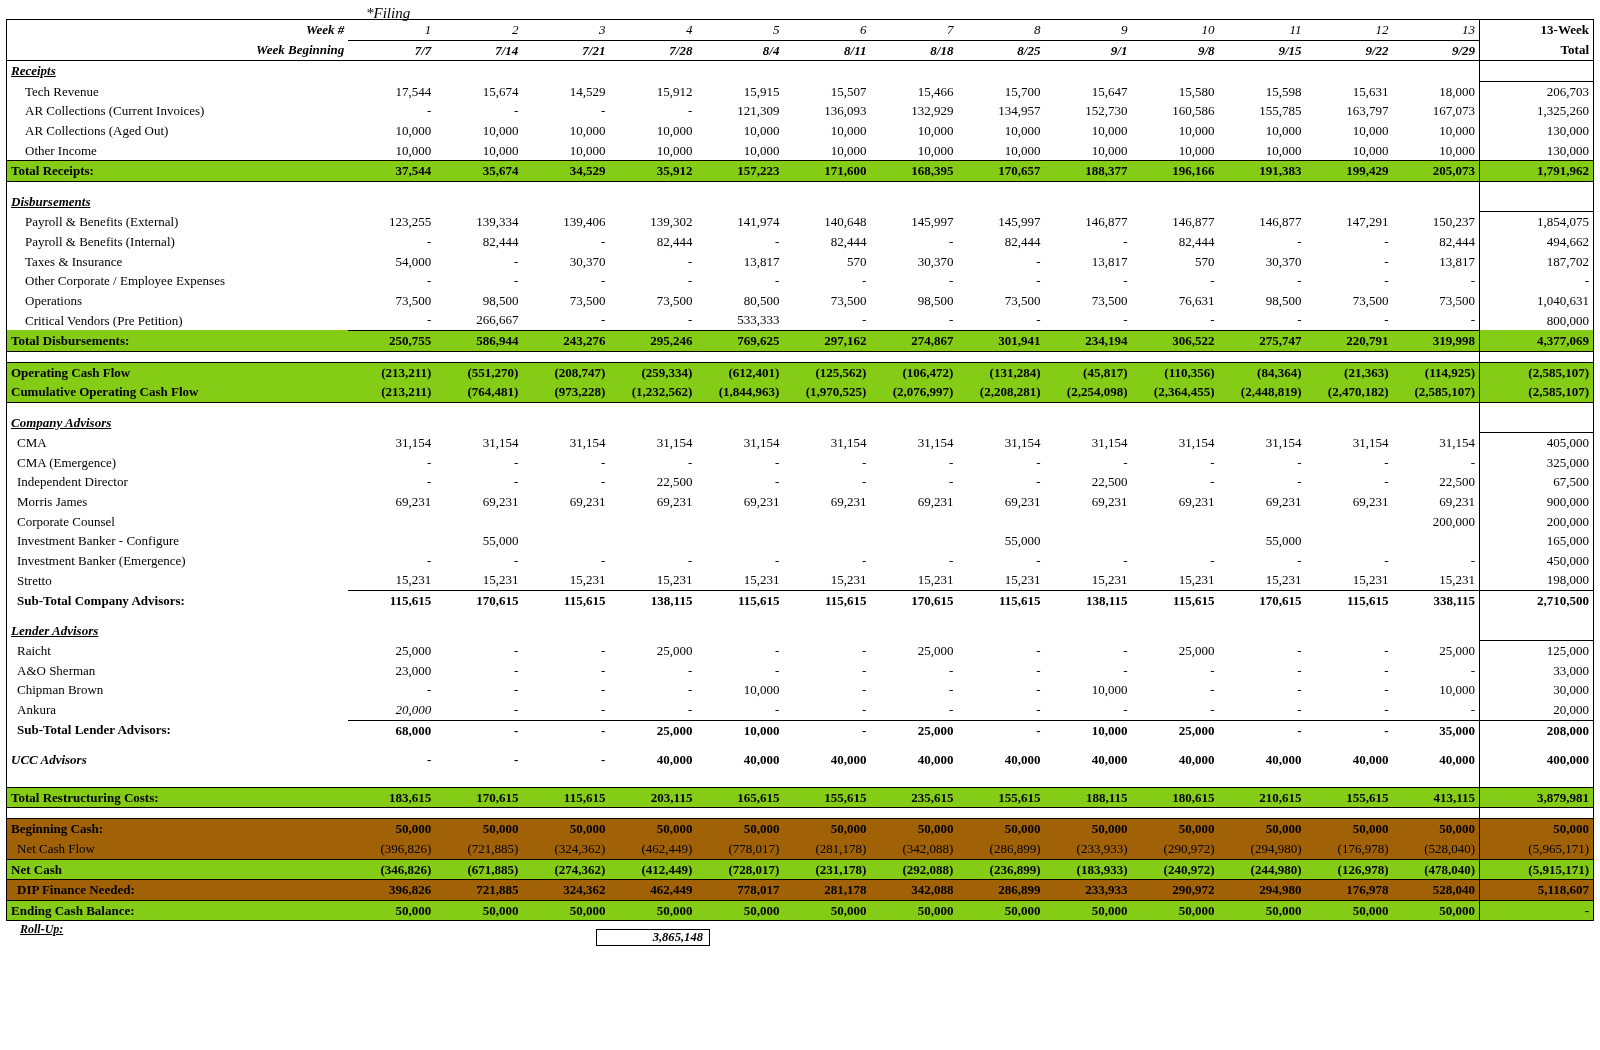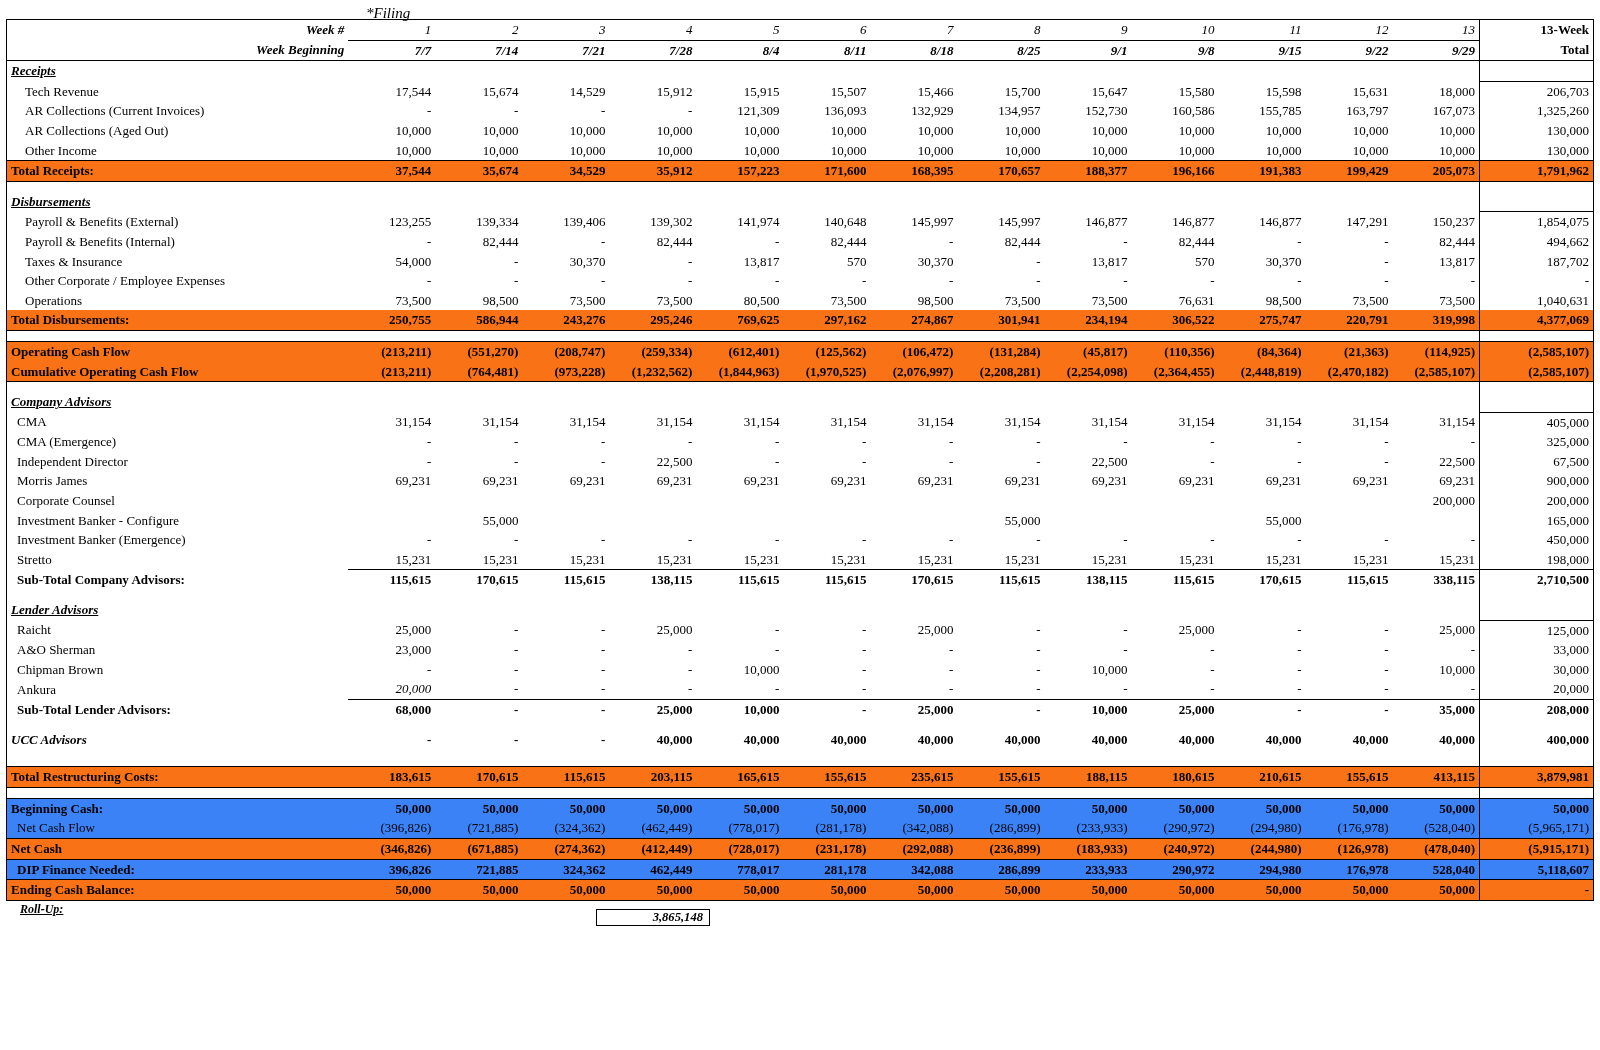"Total Receipts:" .shade { background: #f97316 -> #84cc16 }
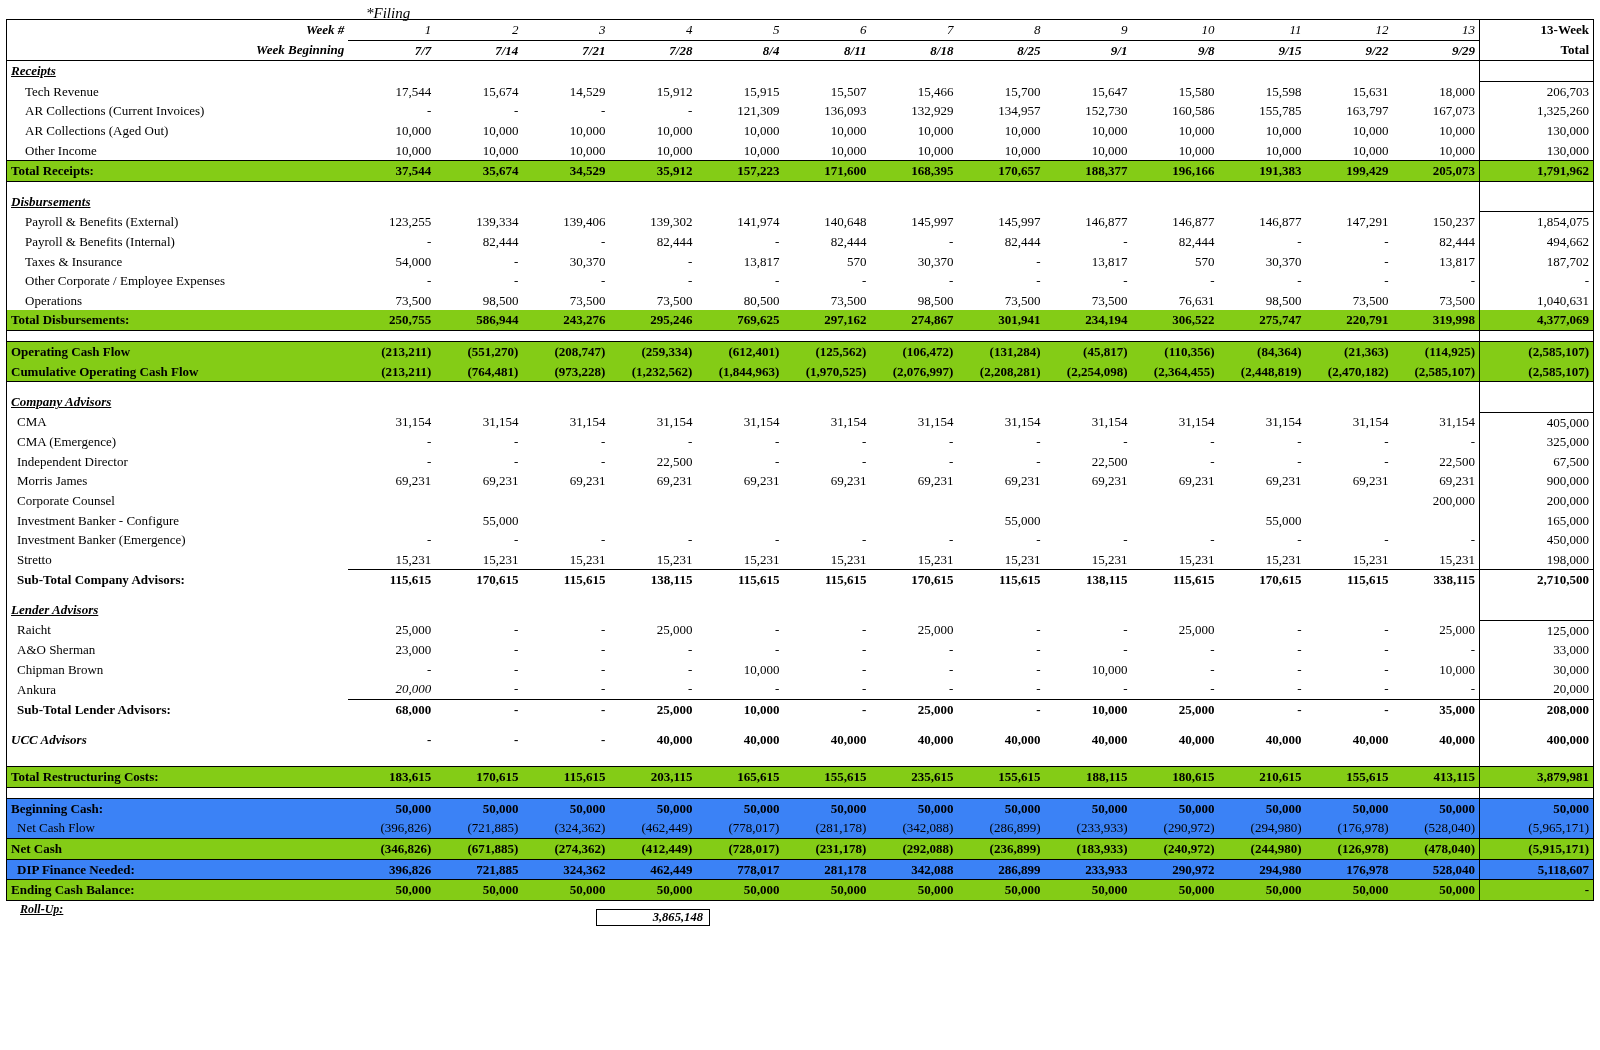"Critical Vendors (Pre Petition)" tr { html: none -> <tr> <td>Critical Vendors (Pre Petition)</td> <td>-</td> <td>266,667</td> <td>-</td> <td>-</td> <td>533,333</td> <td>-</td> <td>-</td> <td>-</td> <td>-</td> <td>-</td> <td>-</td> <td>-</td> <td>-</td> <td>800,000</td> </tr> }
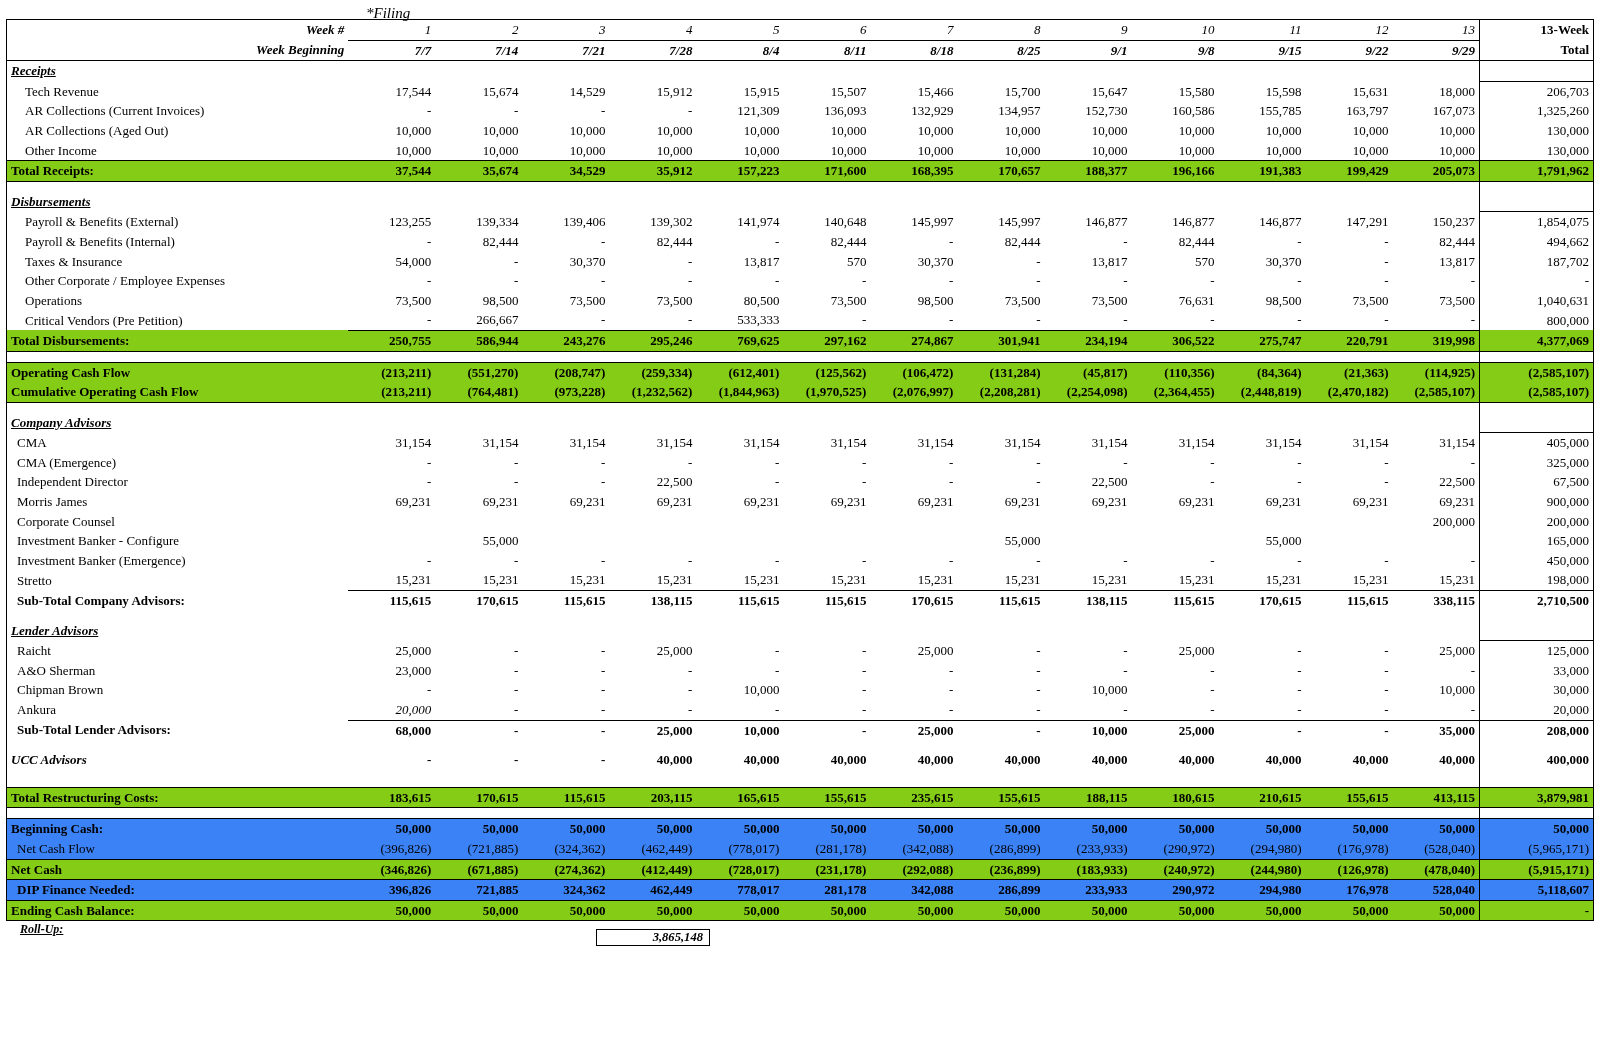"Beginning Cash:" .shadelight { background: #3b82f6 -> #a16207 }
